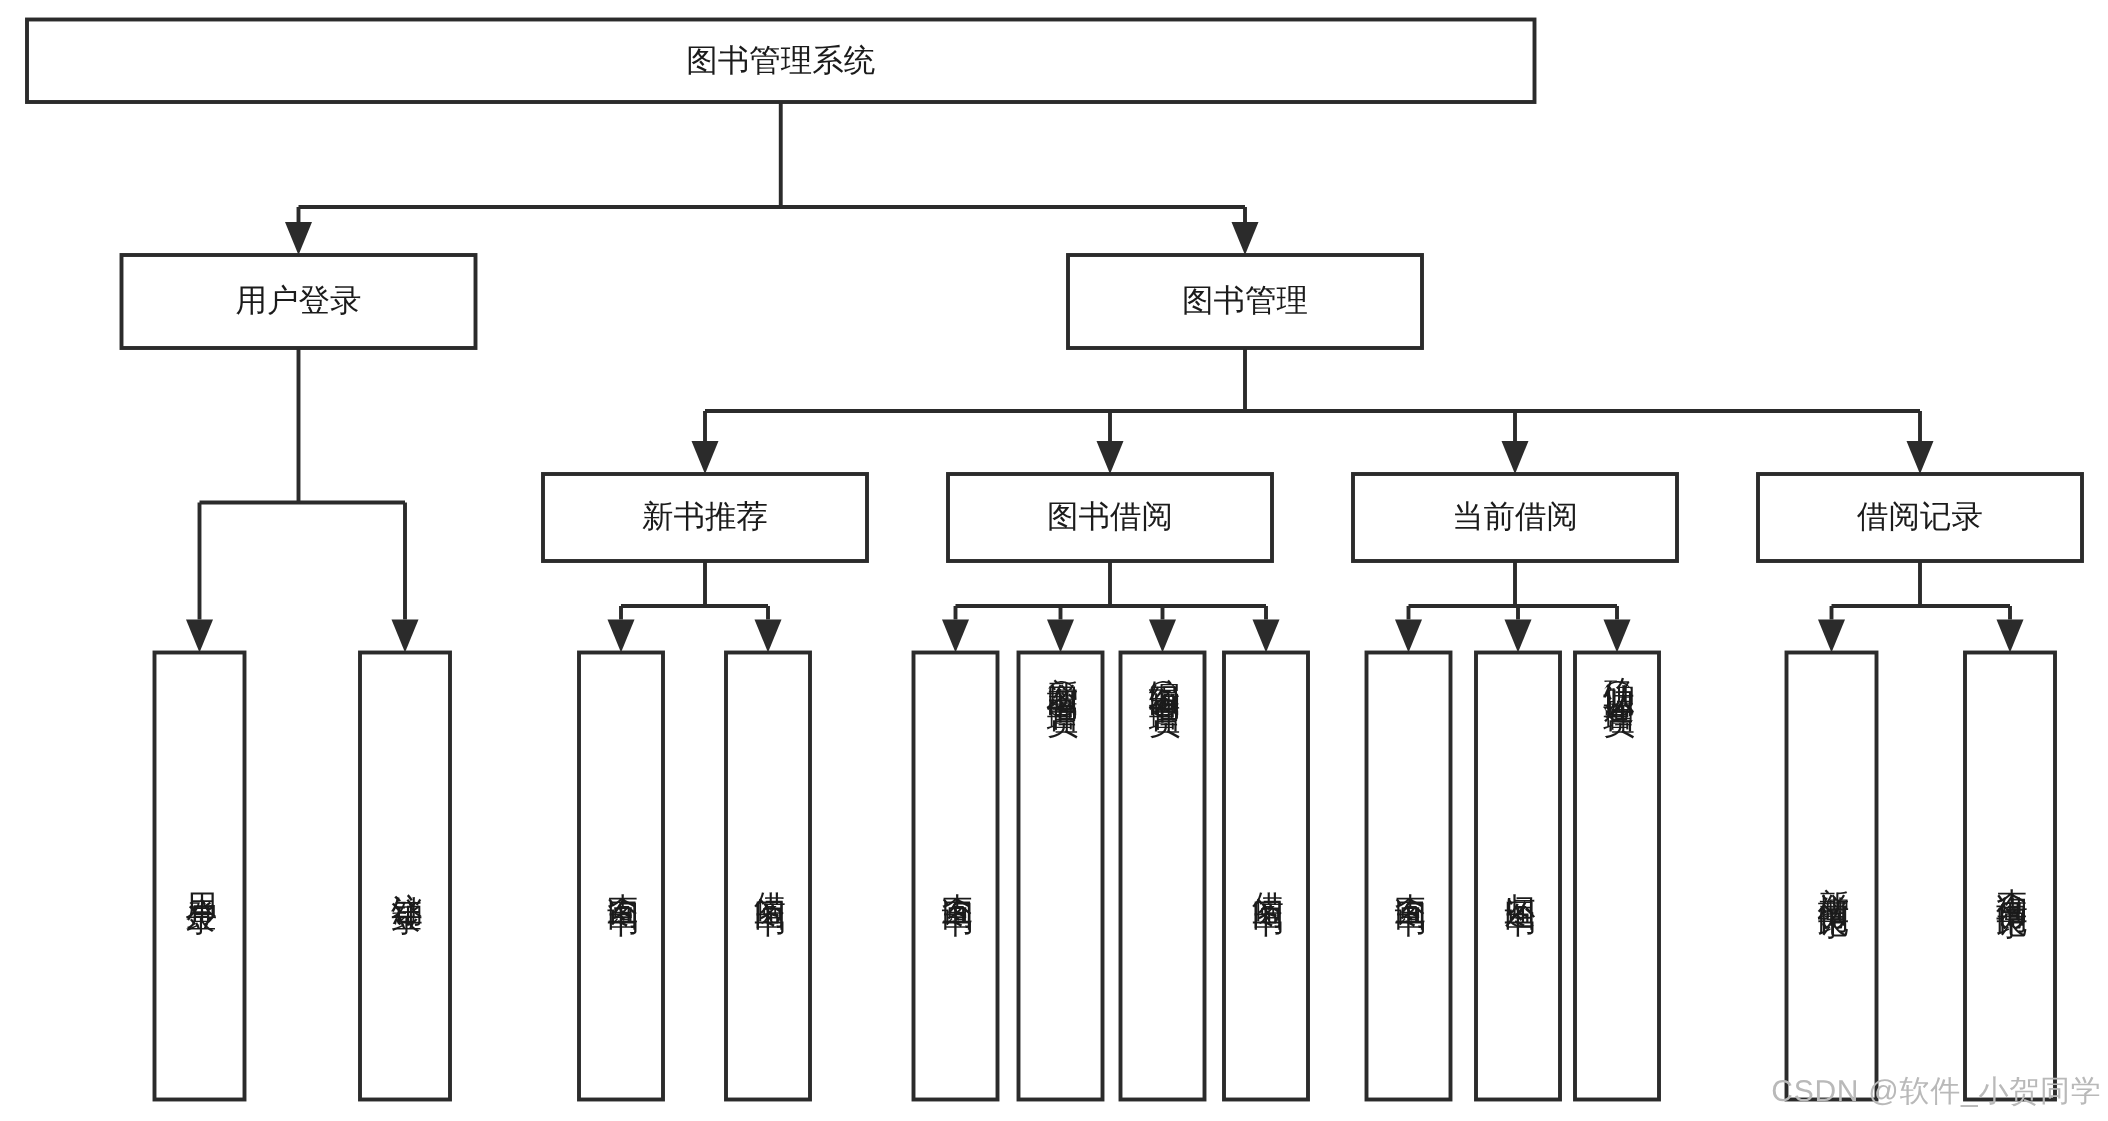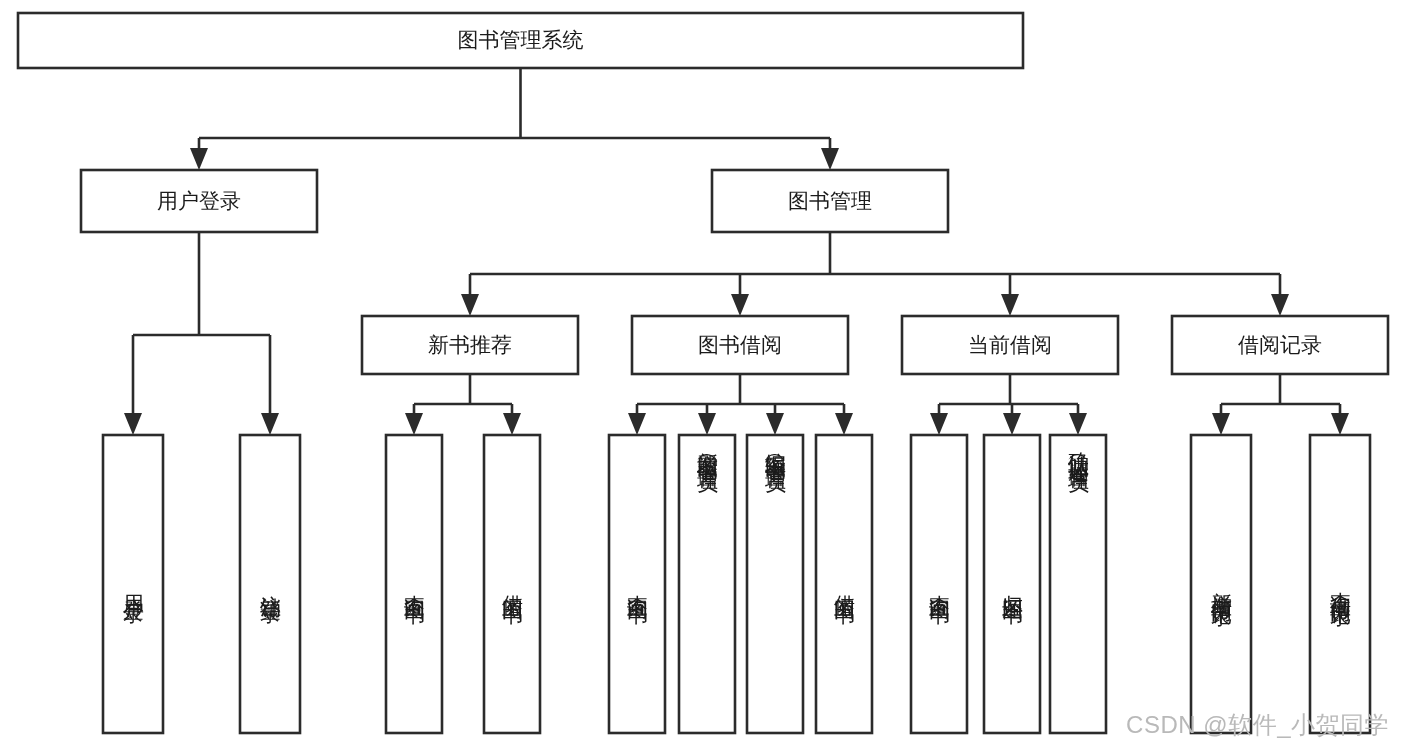"CSDN @软件_小贺同学" .watermark { font-size: 24px -> 20px; right: 16px -> 4px }
